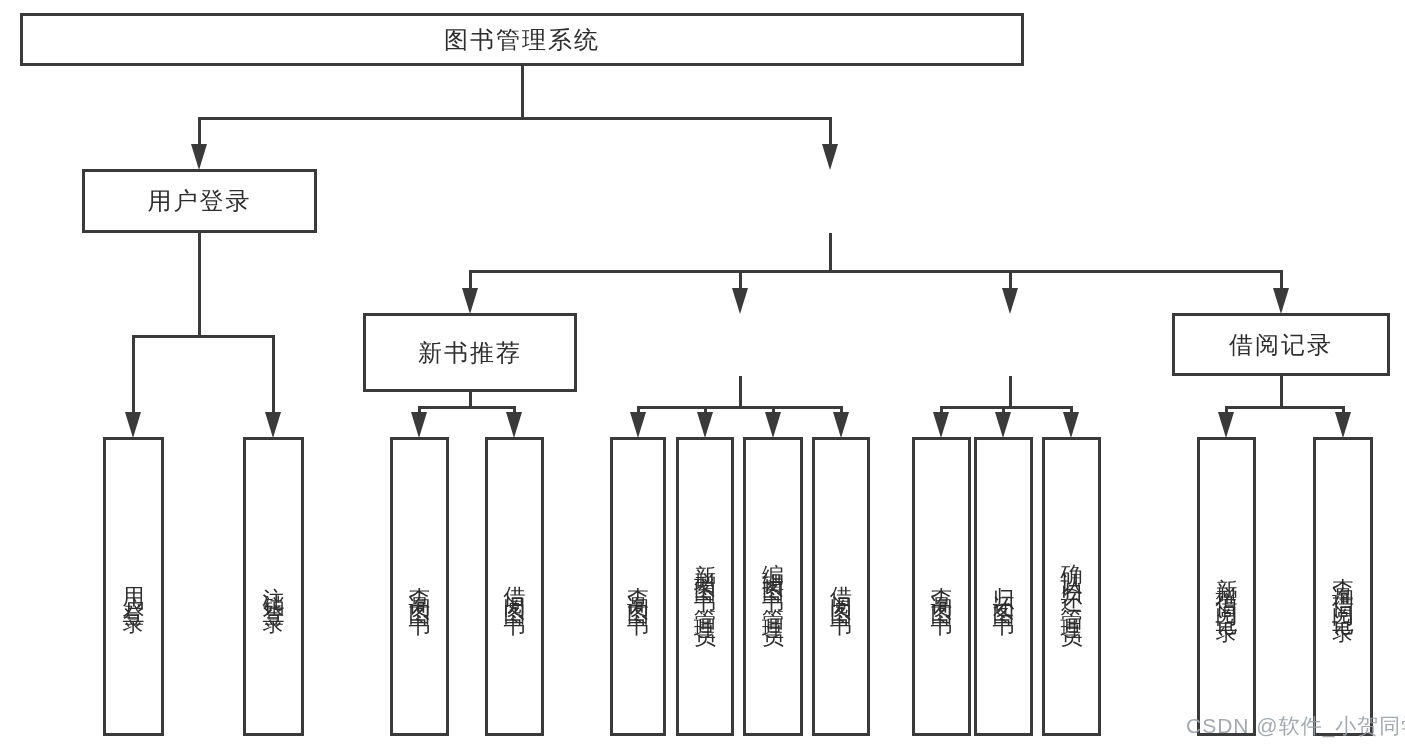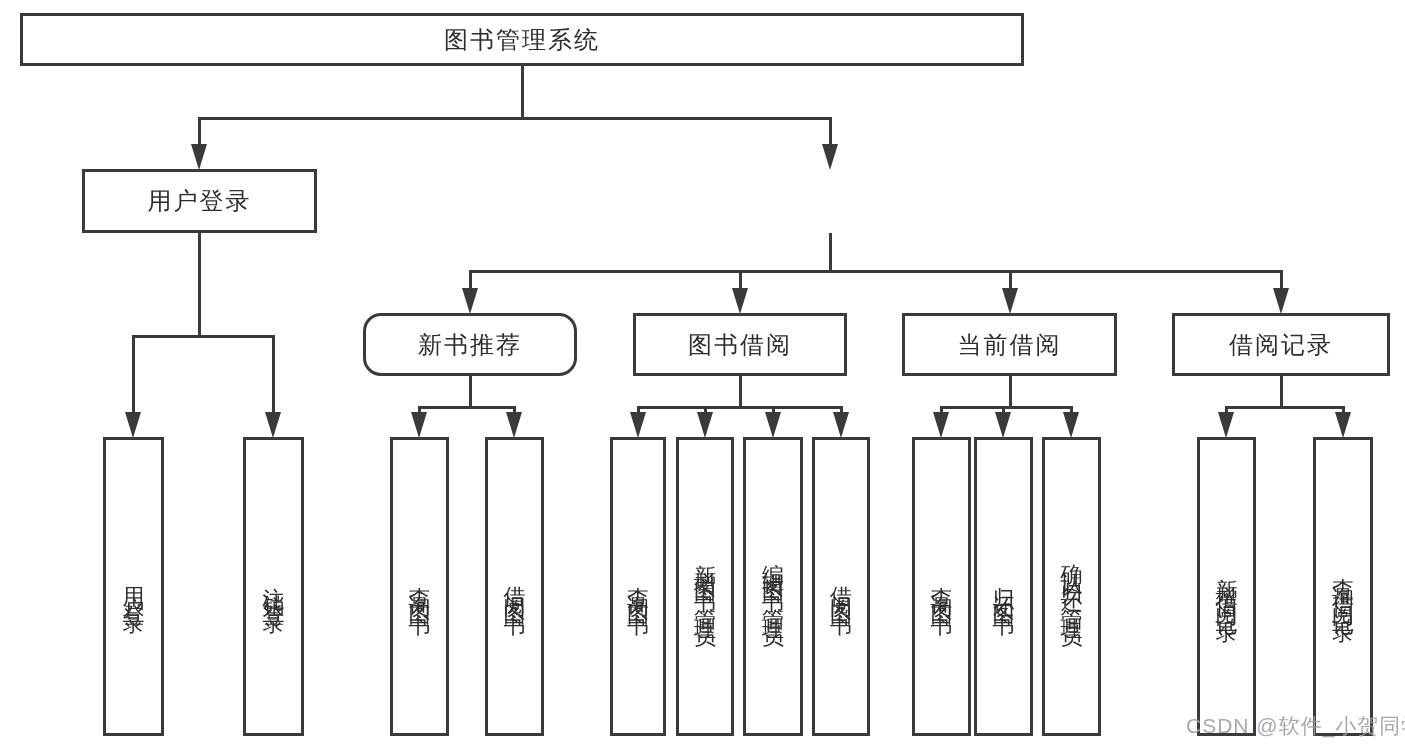"新书推荐" div.node { border-radius: 18px -> none; height: 63px -> 79px }
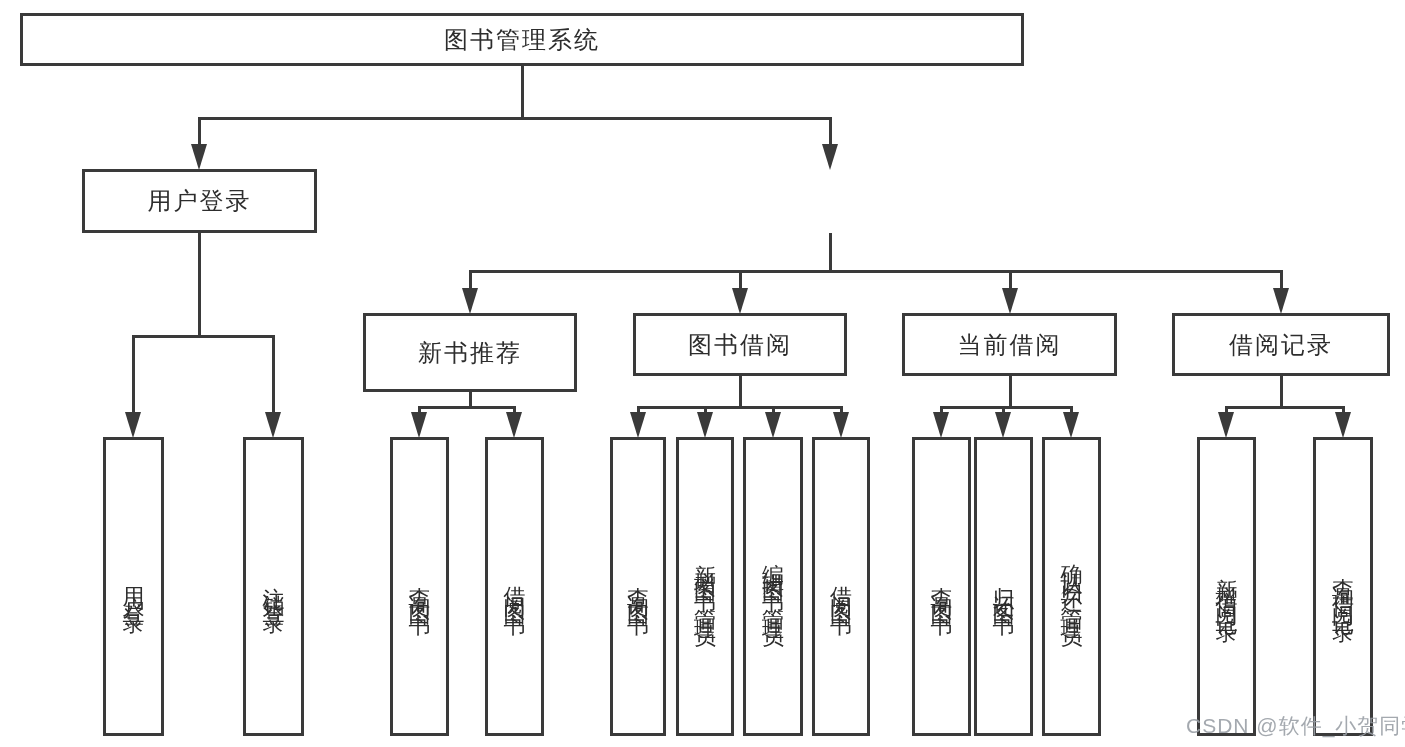"图书借阅" div.node { html: <div> <span>图书借阅</span> </div> -> none }
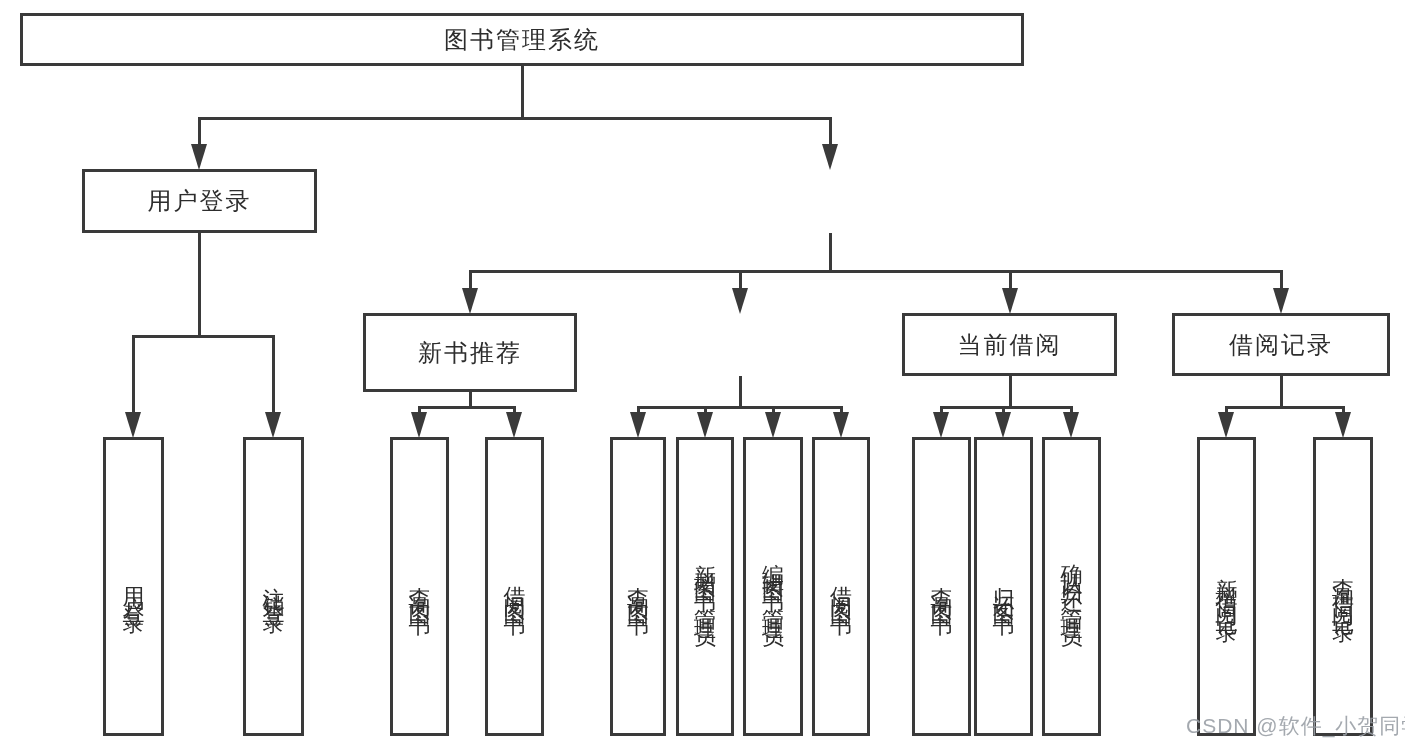"当前借阅" div.node { html: <div> <span>当前借阅</span> </div> -> none }
